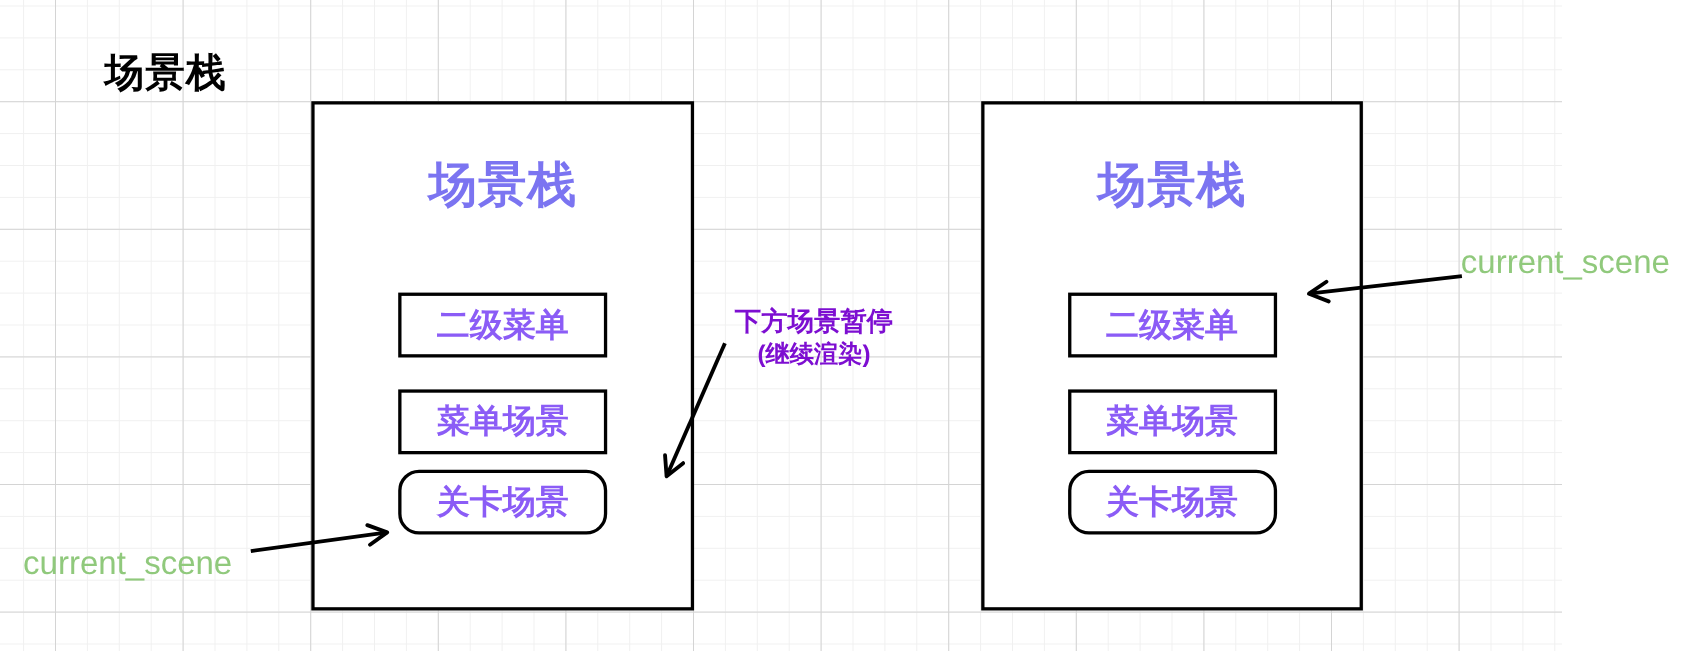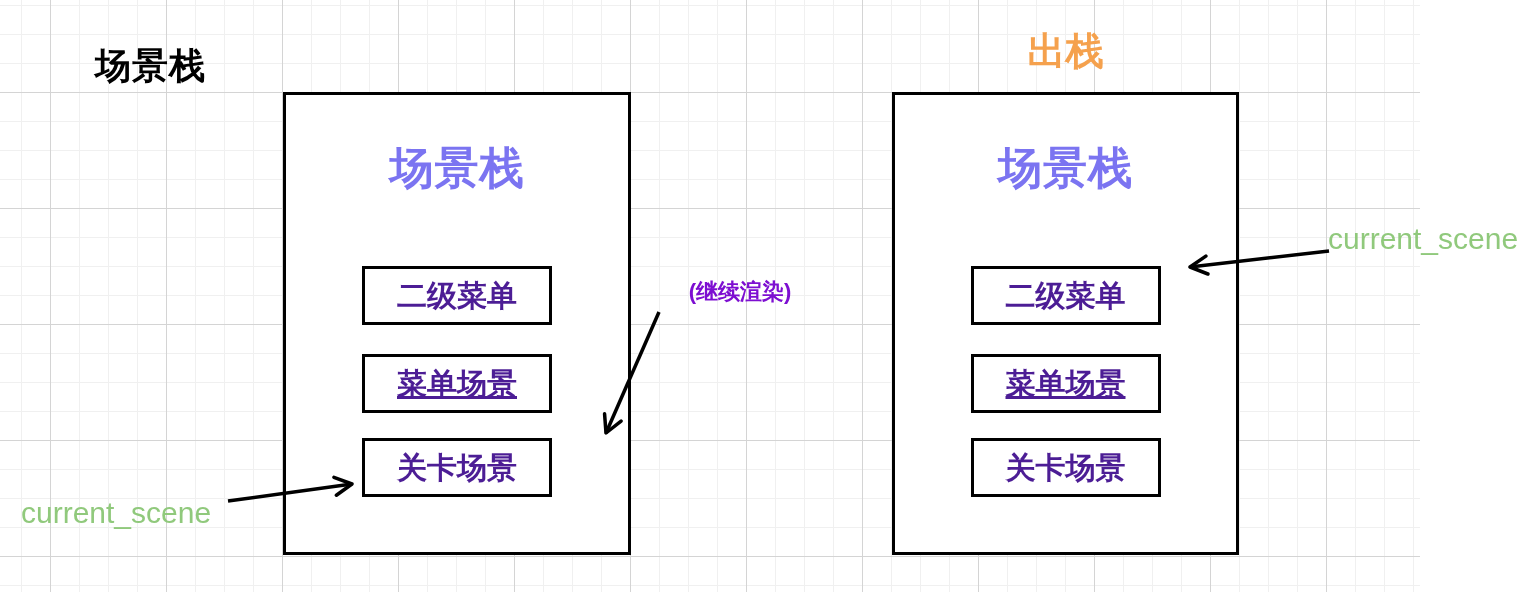"出栈" div.col-label { html: <div>出栈</div> -> none }
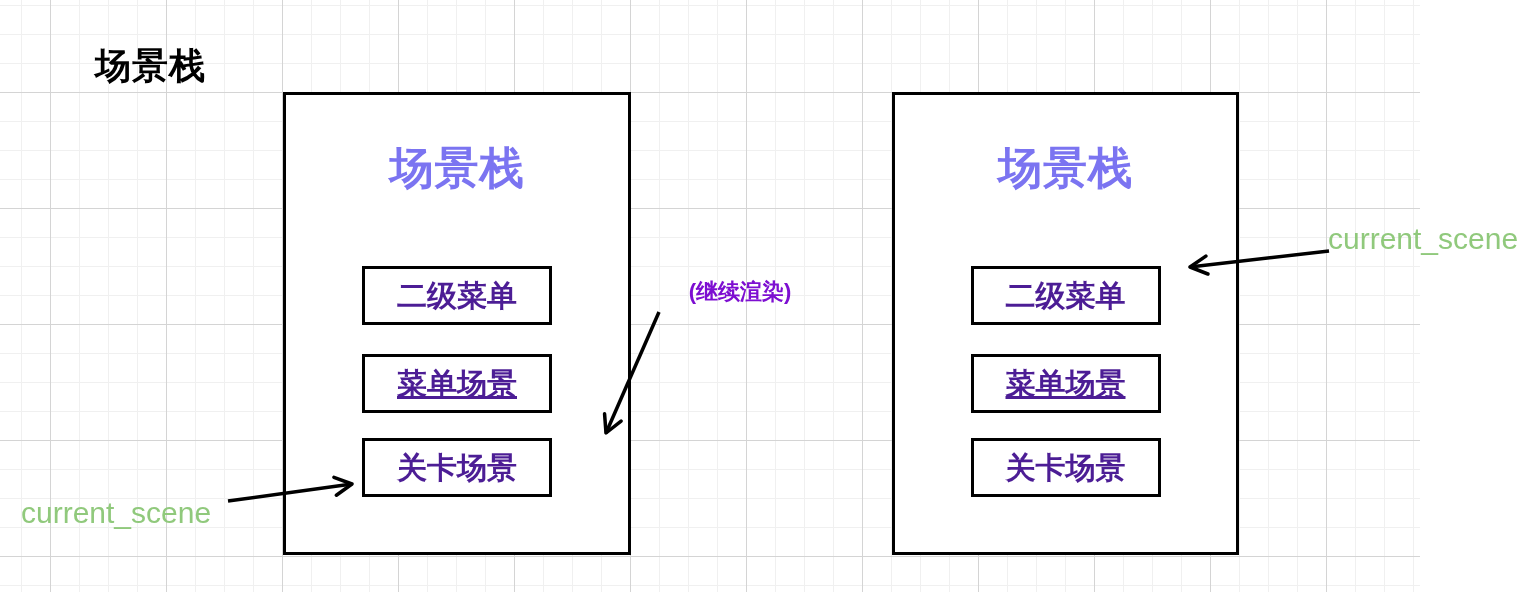"二级菜单" .stack-item { color: #4c1d95 -> #8b5cf6 }
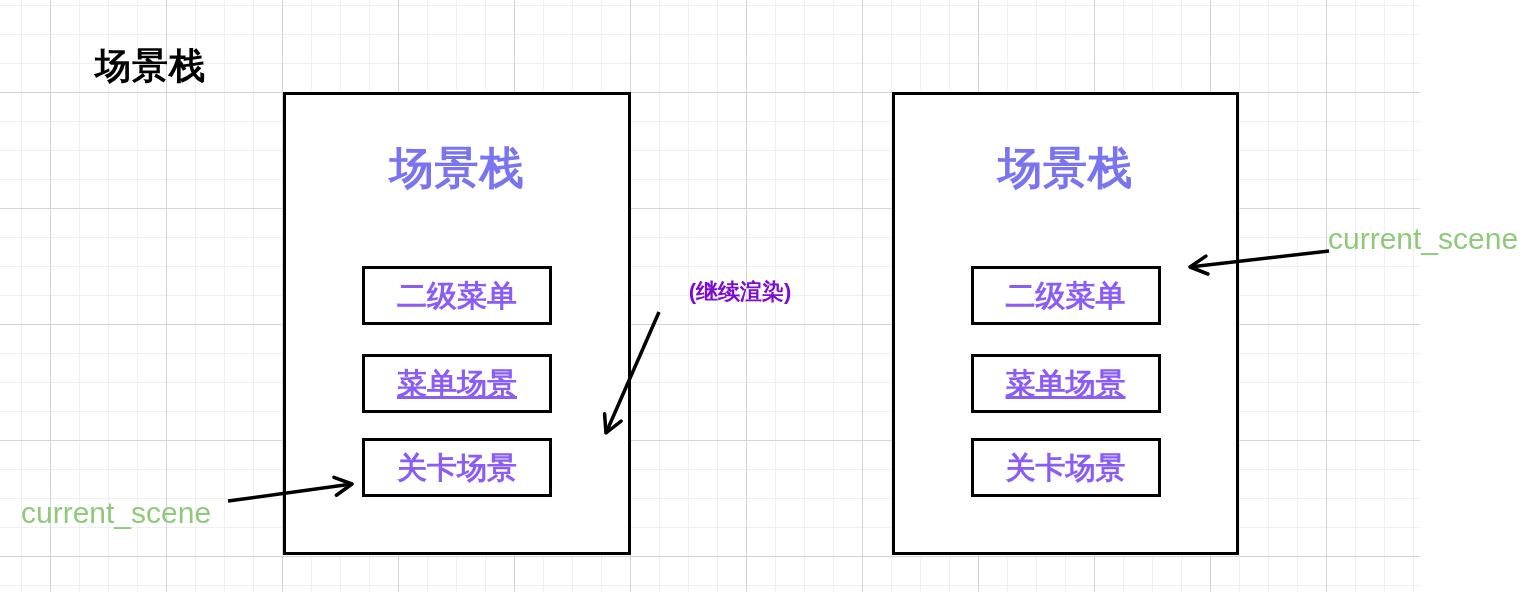"下方场景暂停" span.line1 { html: none -> <span>下方场景暂停</span> }
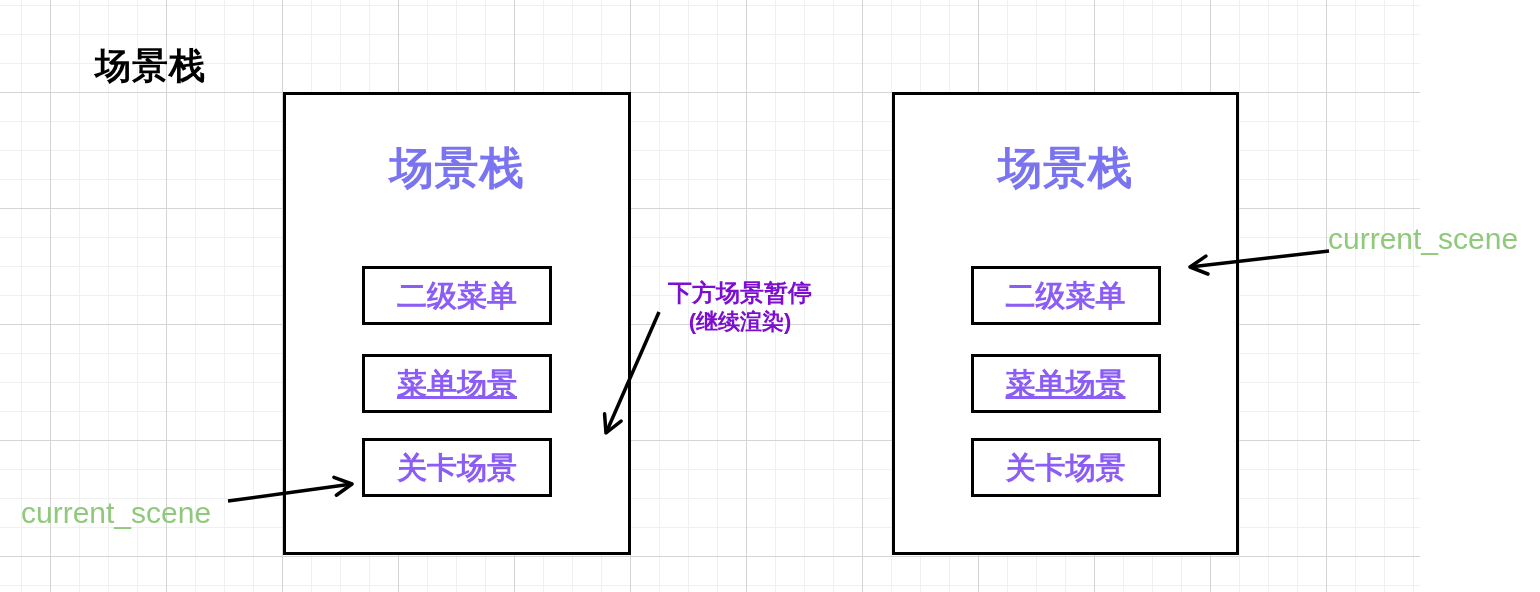"菜单场景" .stack-item.i1 { text-decoration: underline -> none }
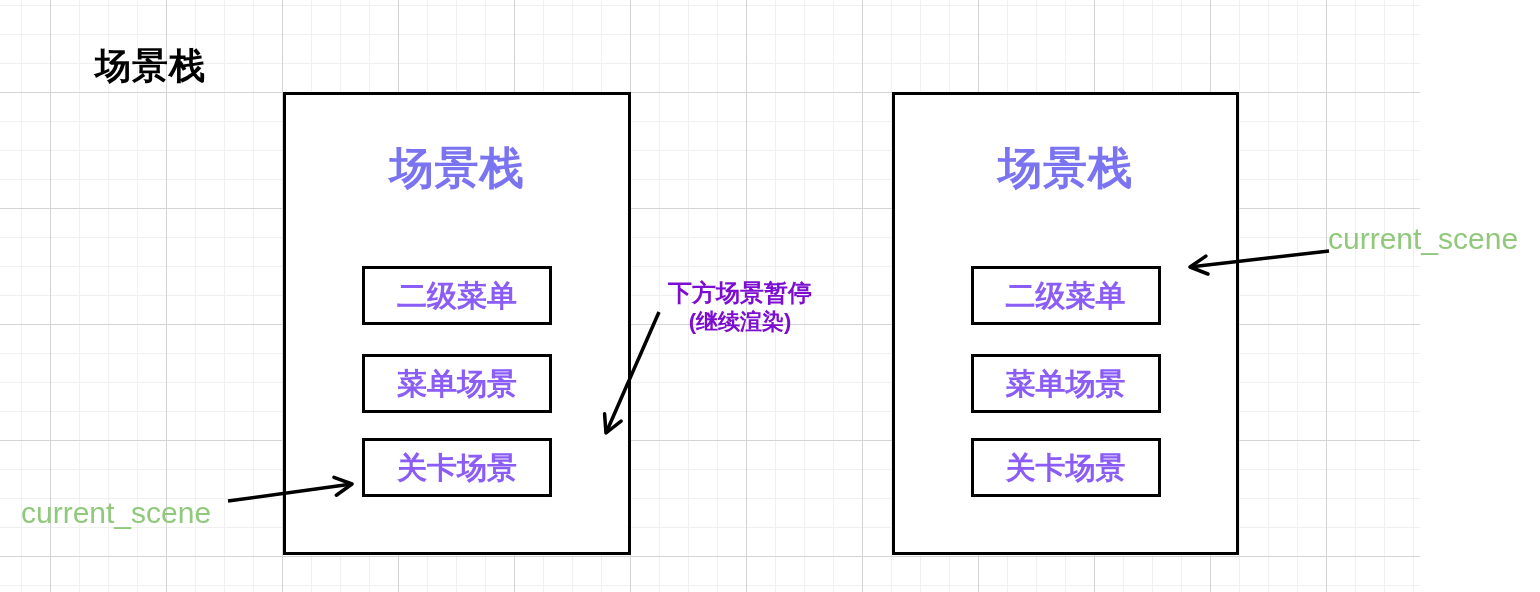"关卡场景" .stack-item.i2 { border-radius: none -> 19px; top: 343px -> 332px }
